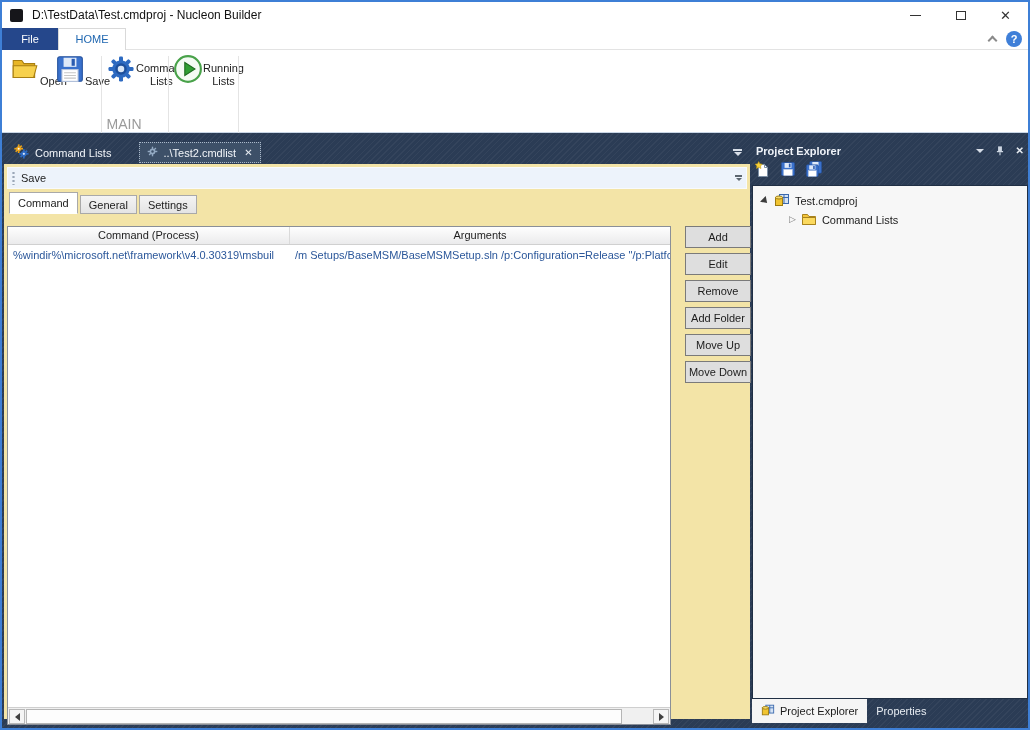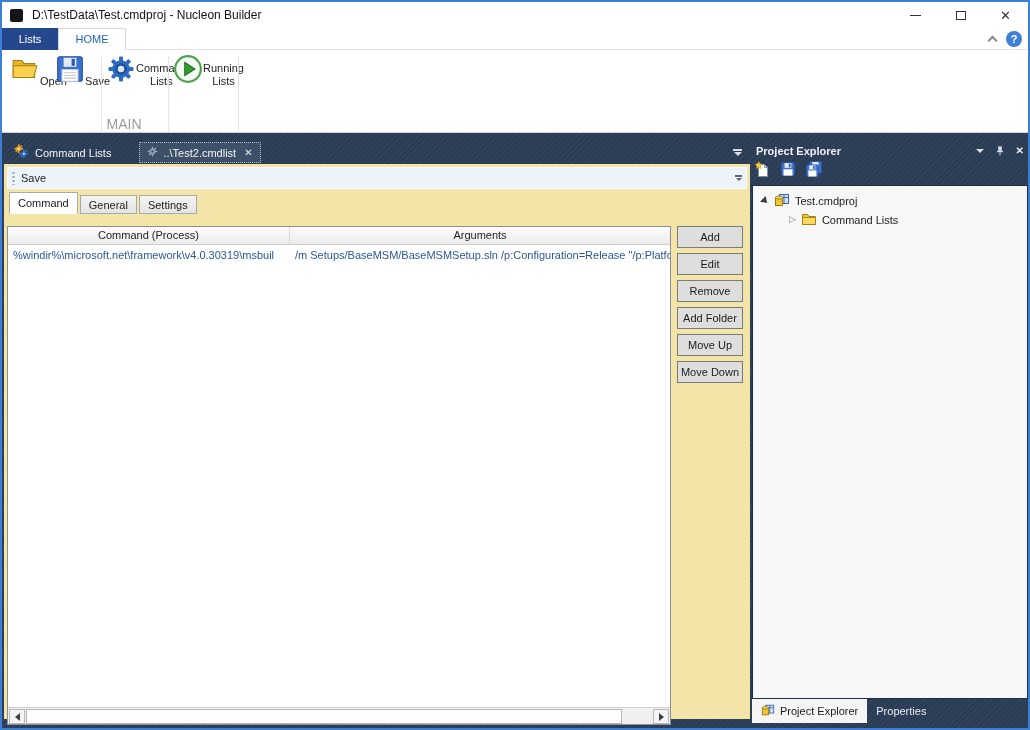"Lists" div.tab-file { text: Lists -> File }
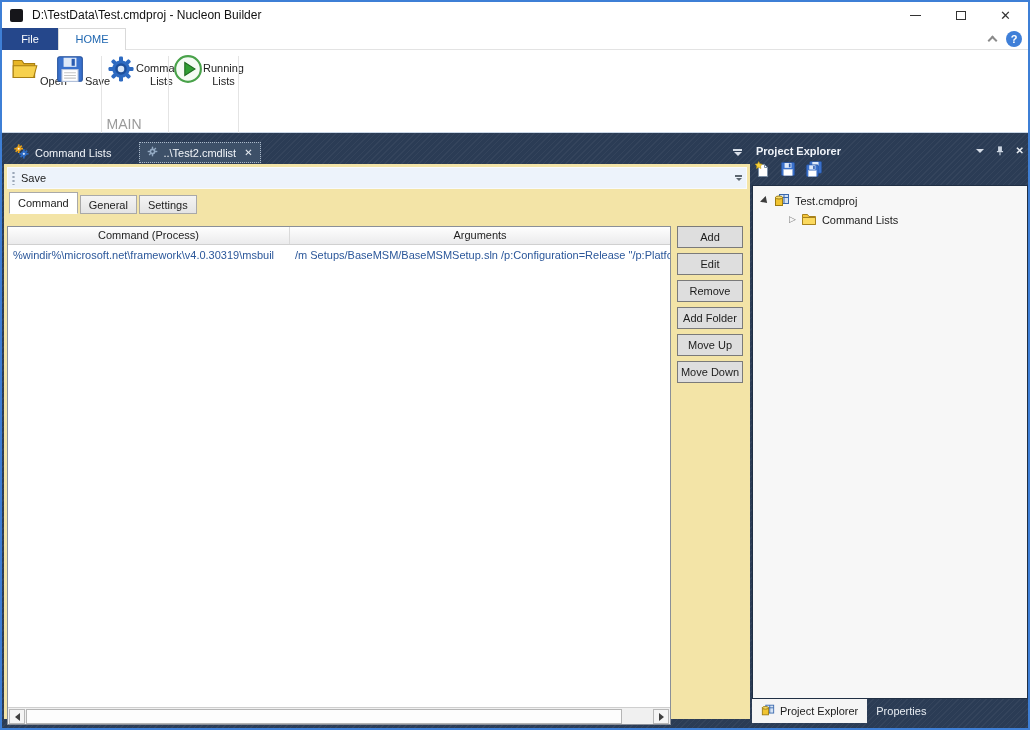"Add" .btn-col { padding-left: 6px -> 14px }
